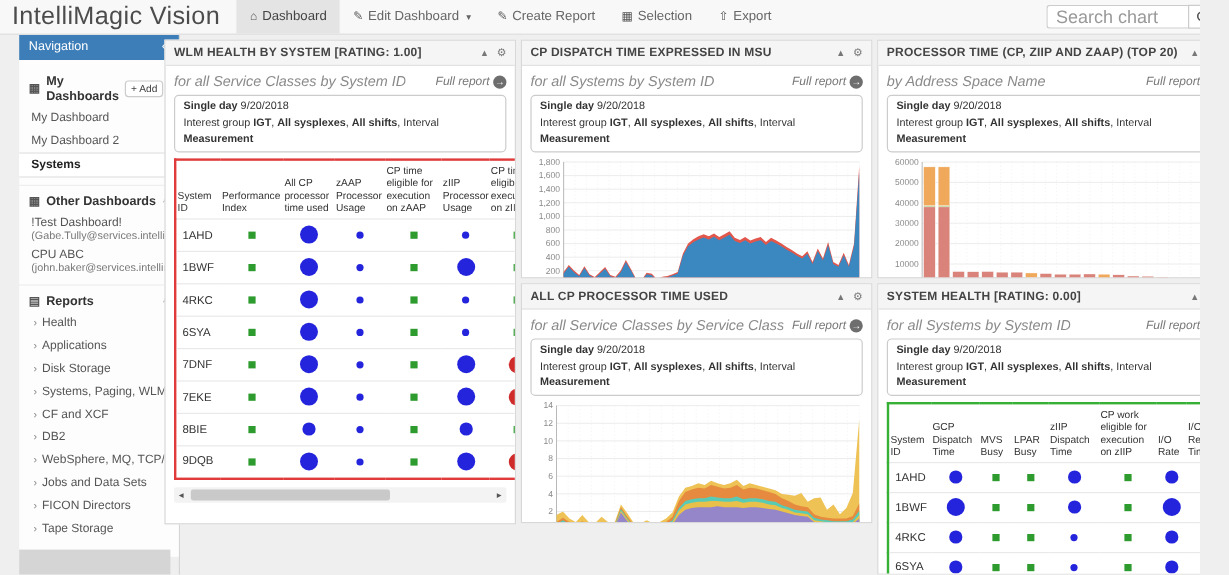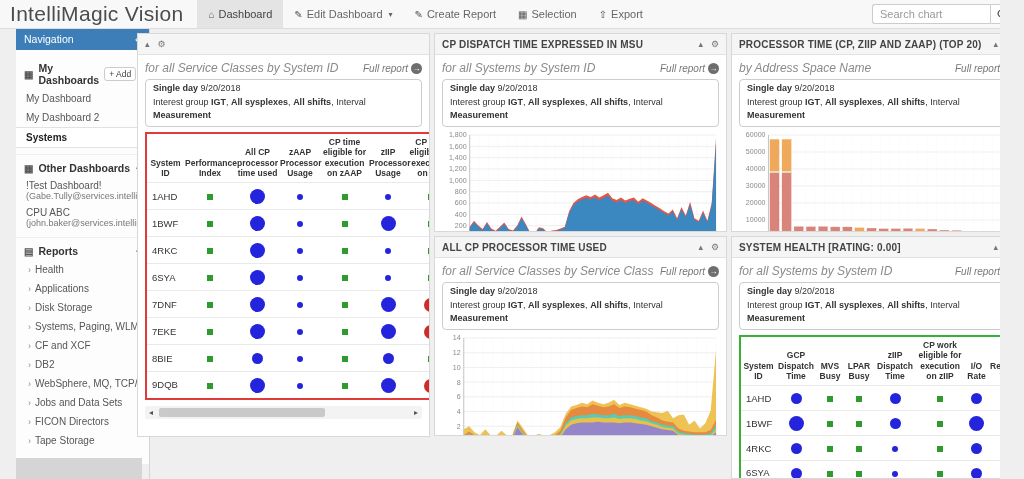"Search chart" .search input { font-size: 11px -> 15px }
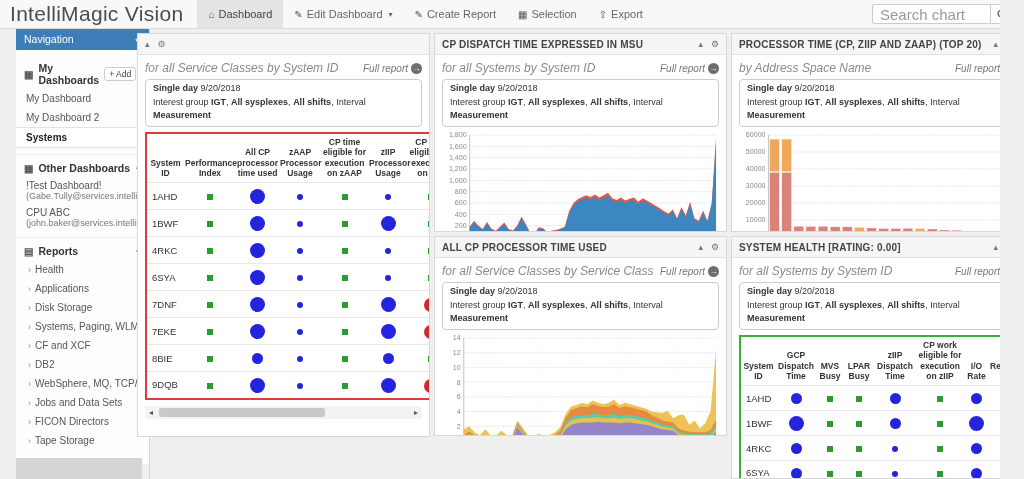"WLM HEALTH BY SYSTEM [RATING:" span.panel-title { html: none -> <span>WLM HEALTH BY SYSTEM [RATING: 1.00]</span> }
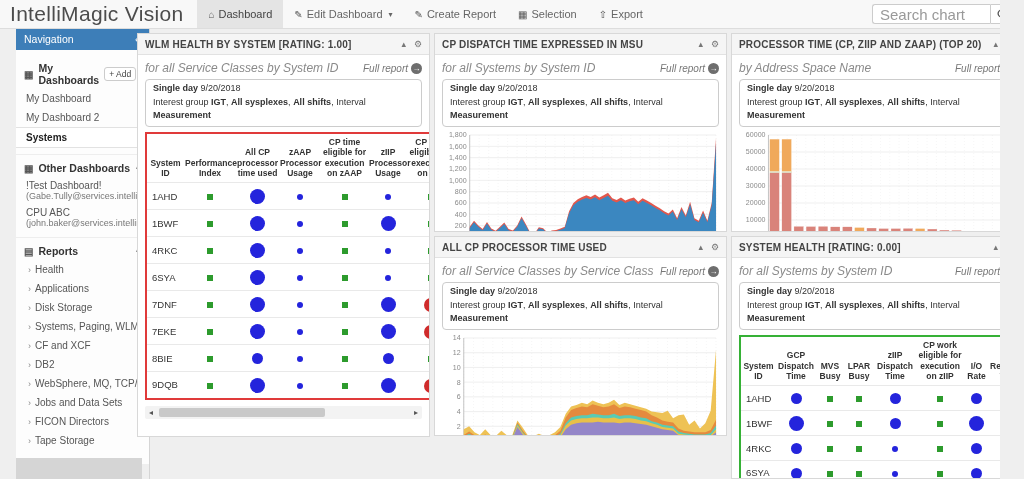"CP time eligible for execution" table.health th { font-weight: bold -> normal; text-align: center -> left }
